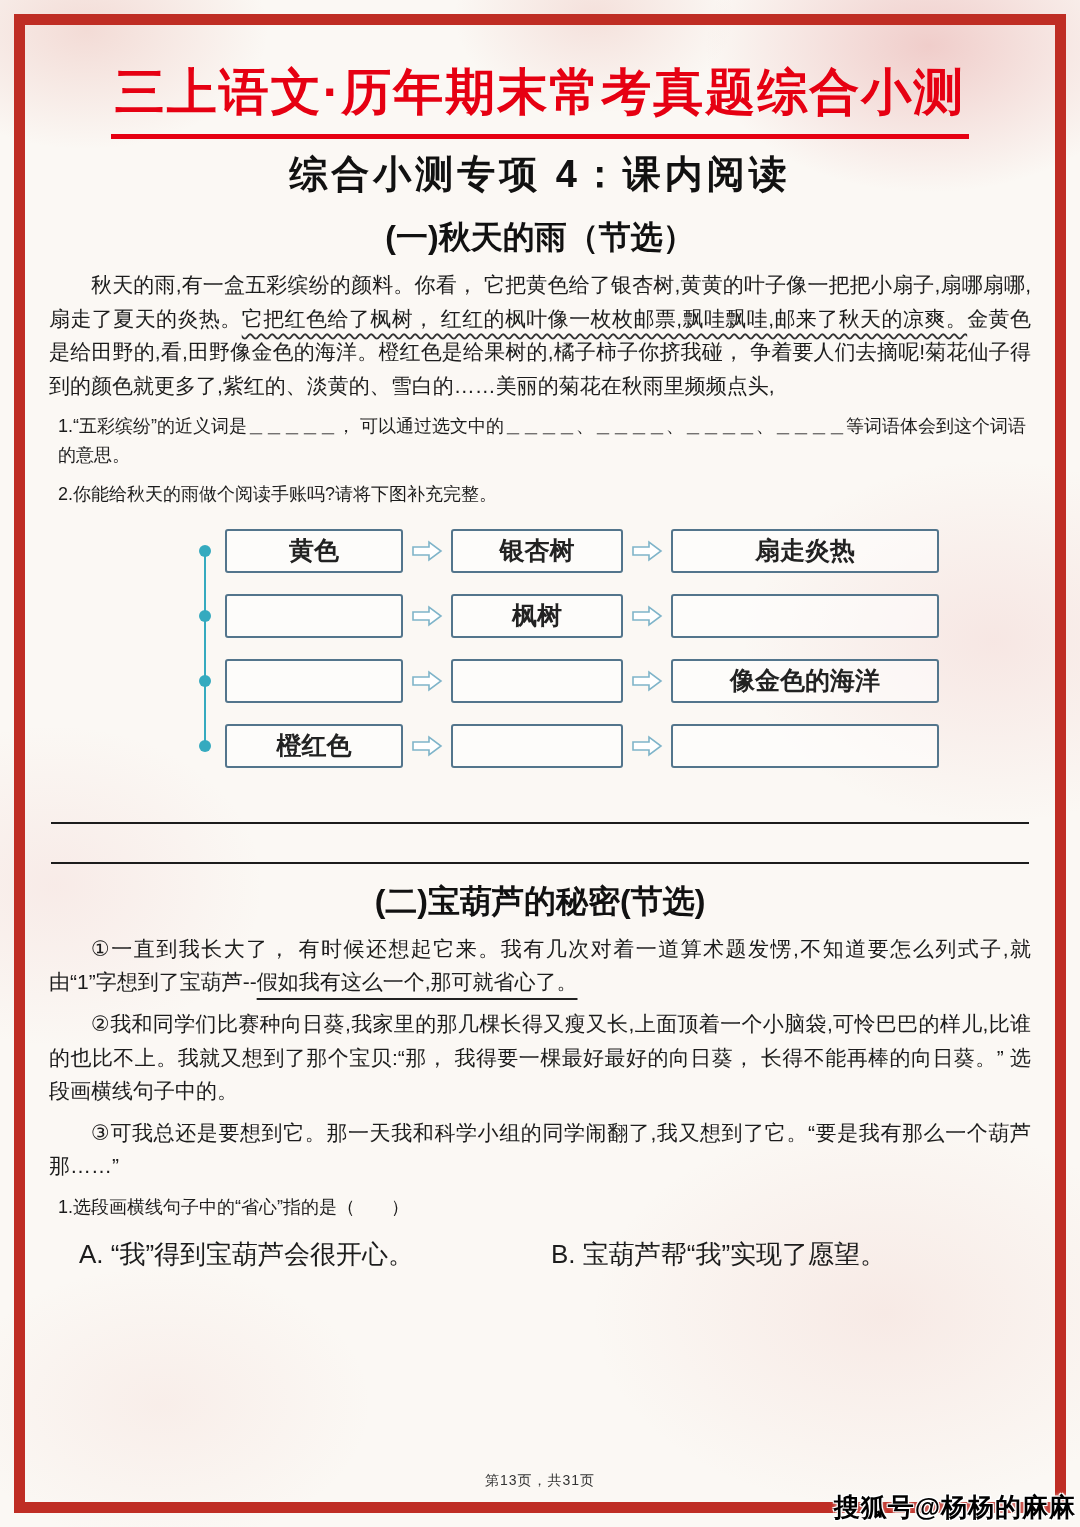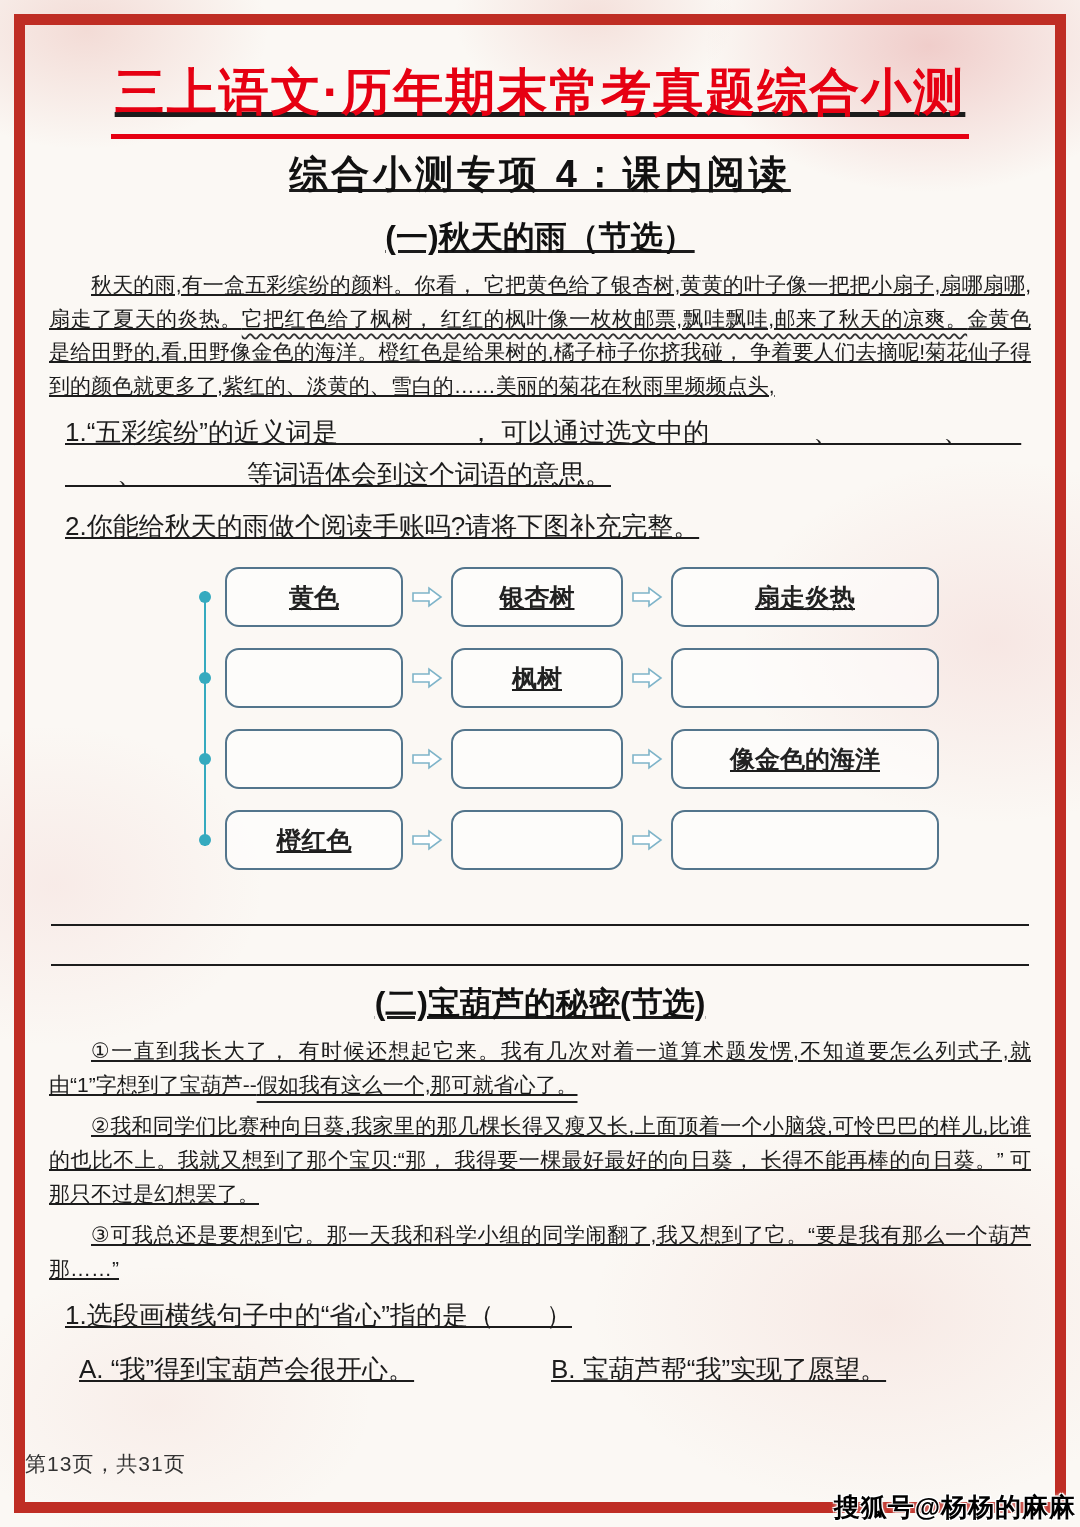"三上语文·历年期末常考真题综合小测" .content { text-decoration: underline -> none }
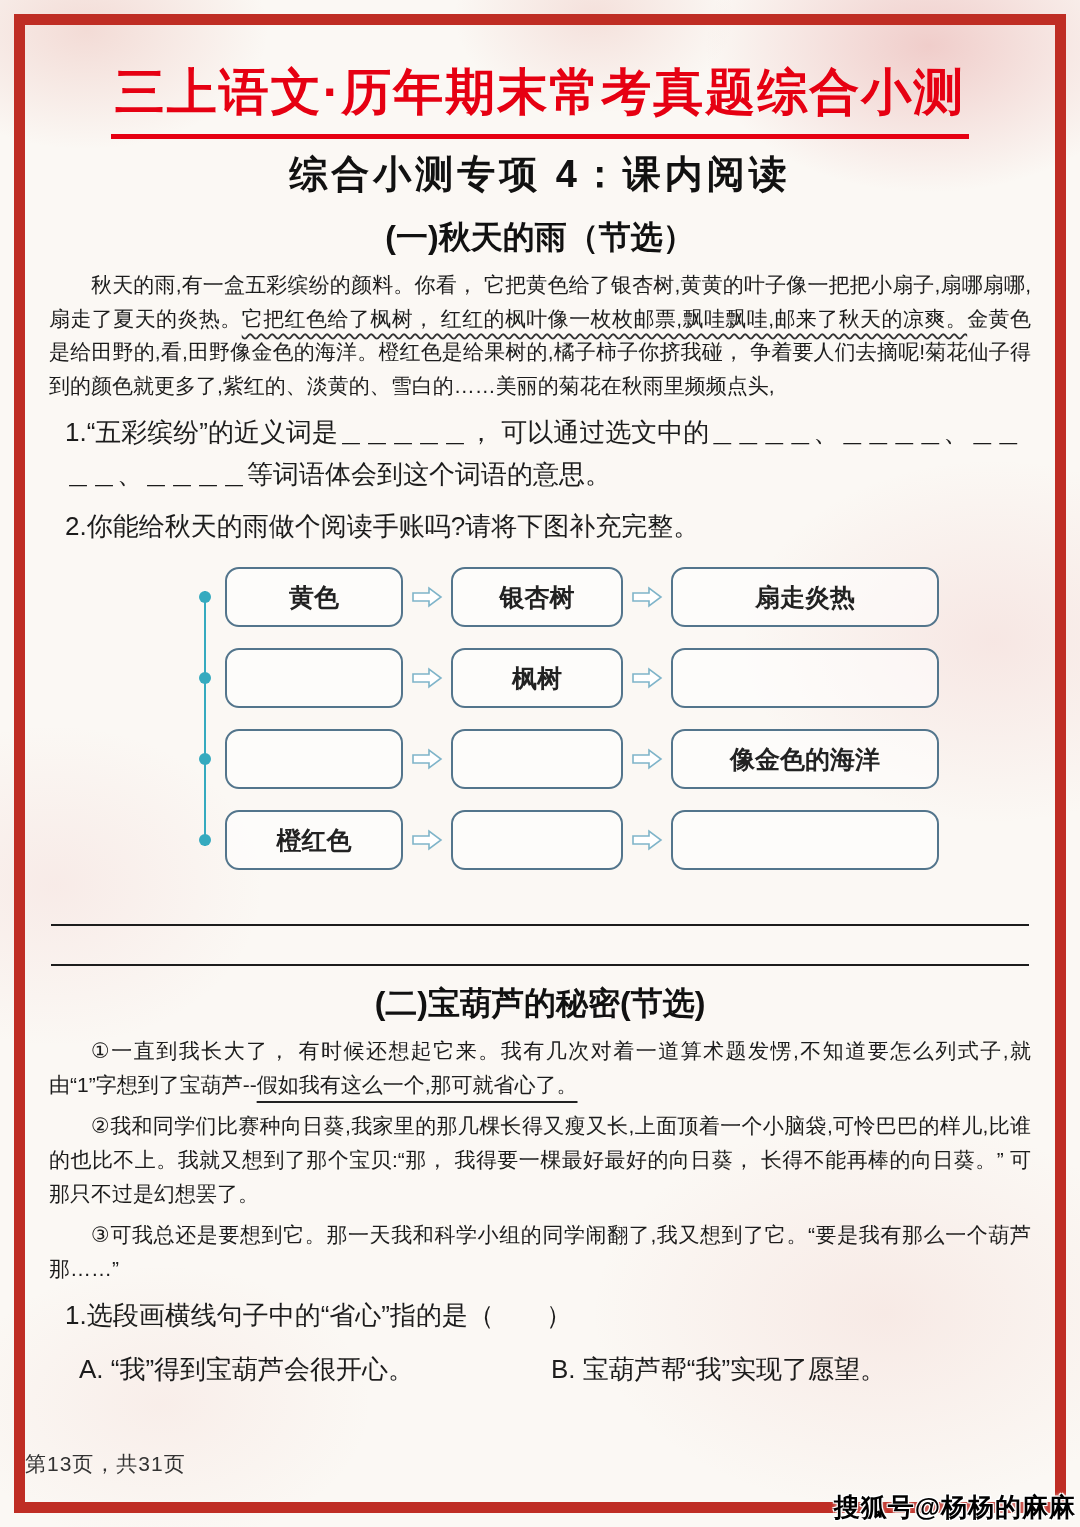"1.“五彩缤纷”的近义词是＿＿＿＿＿，" .question { font-size: 26px -> 18px; margin: 10px 0 4px 16px -> 10px 0 4px 9px }
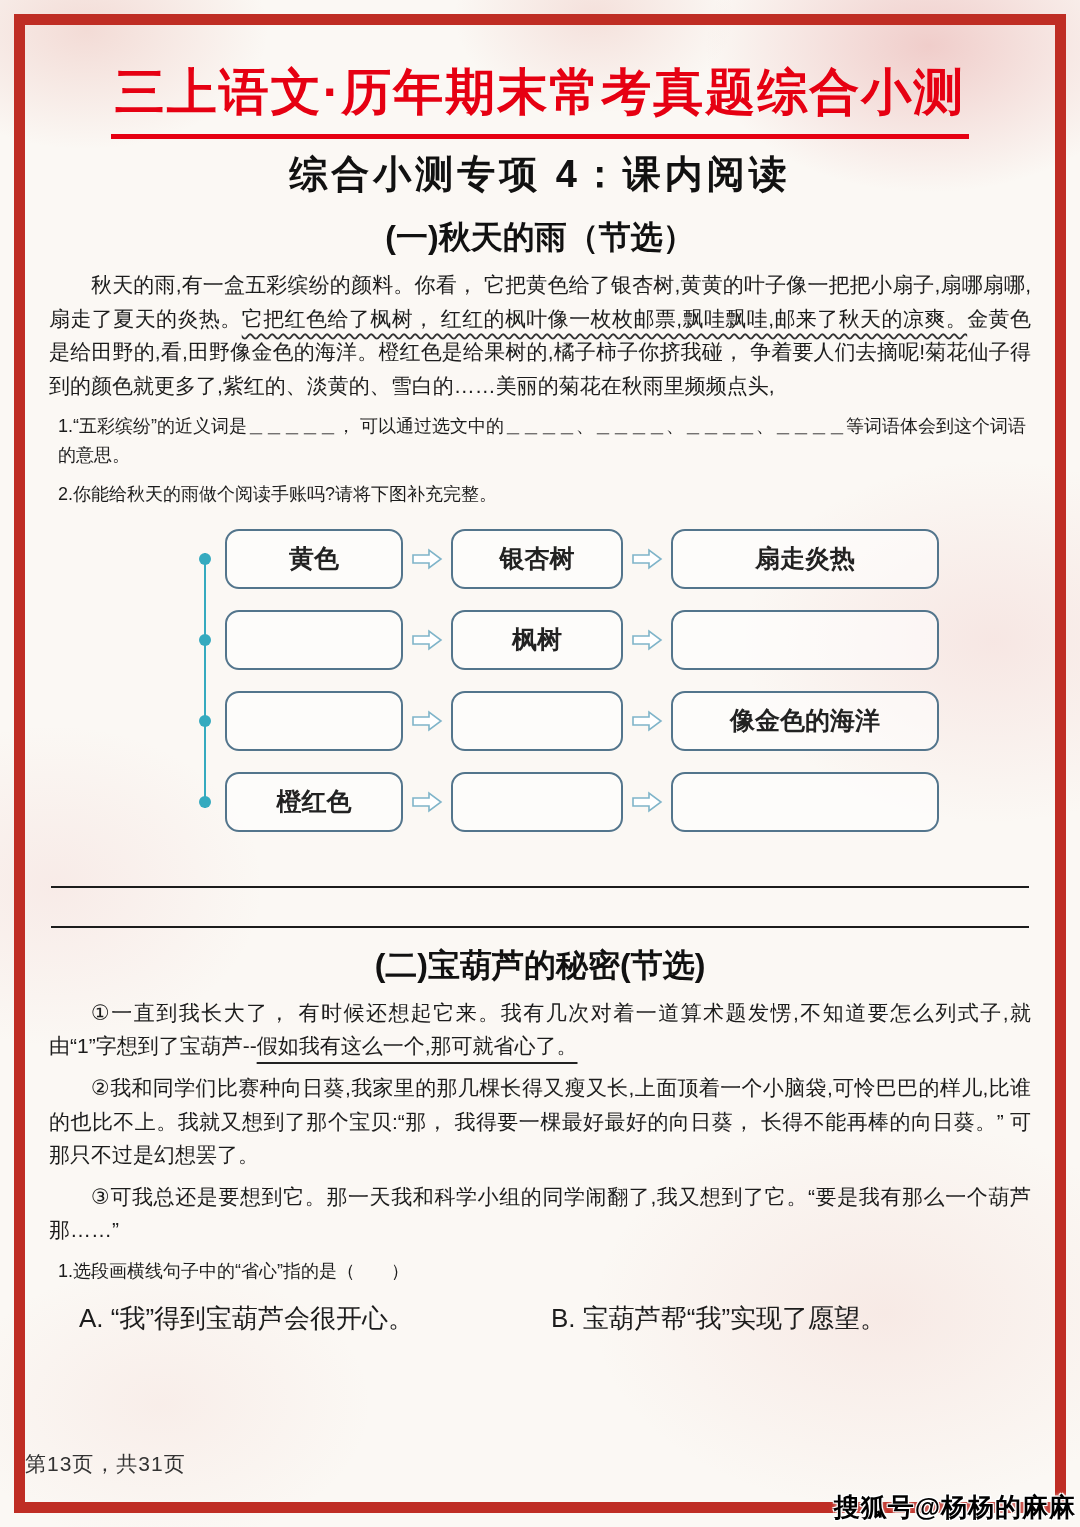"黄色" .d-box { border-radius: 14px -> 3px; height: 60px -> 44px }
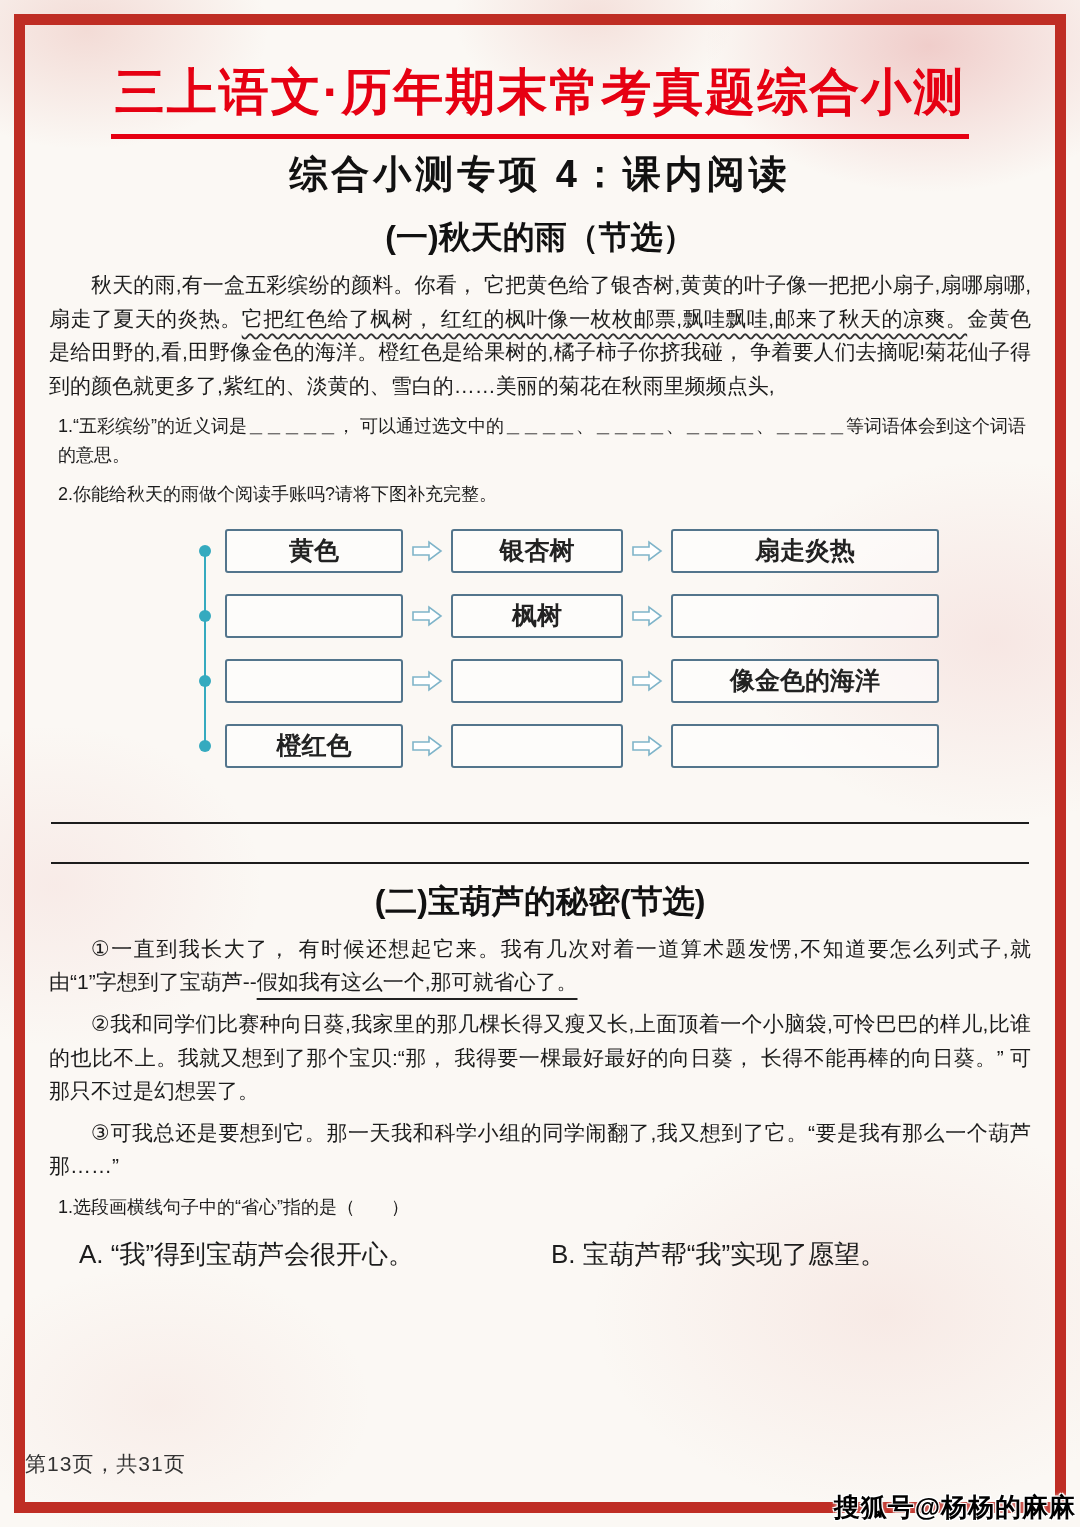"②我和同学们比赛种向日葵,我家里的那几棵长得又瘦又长,上面顶着一个小脑袋,可怜巴" p.passage { text: 可那只不过是幻想罢了 -> 选段画横线句子中的 }
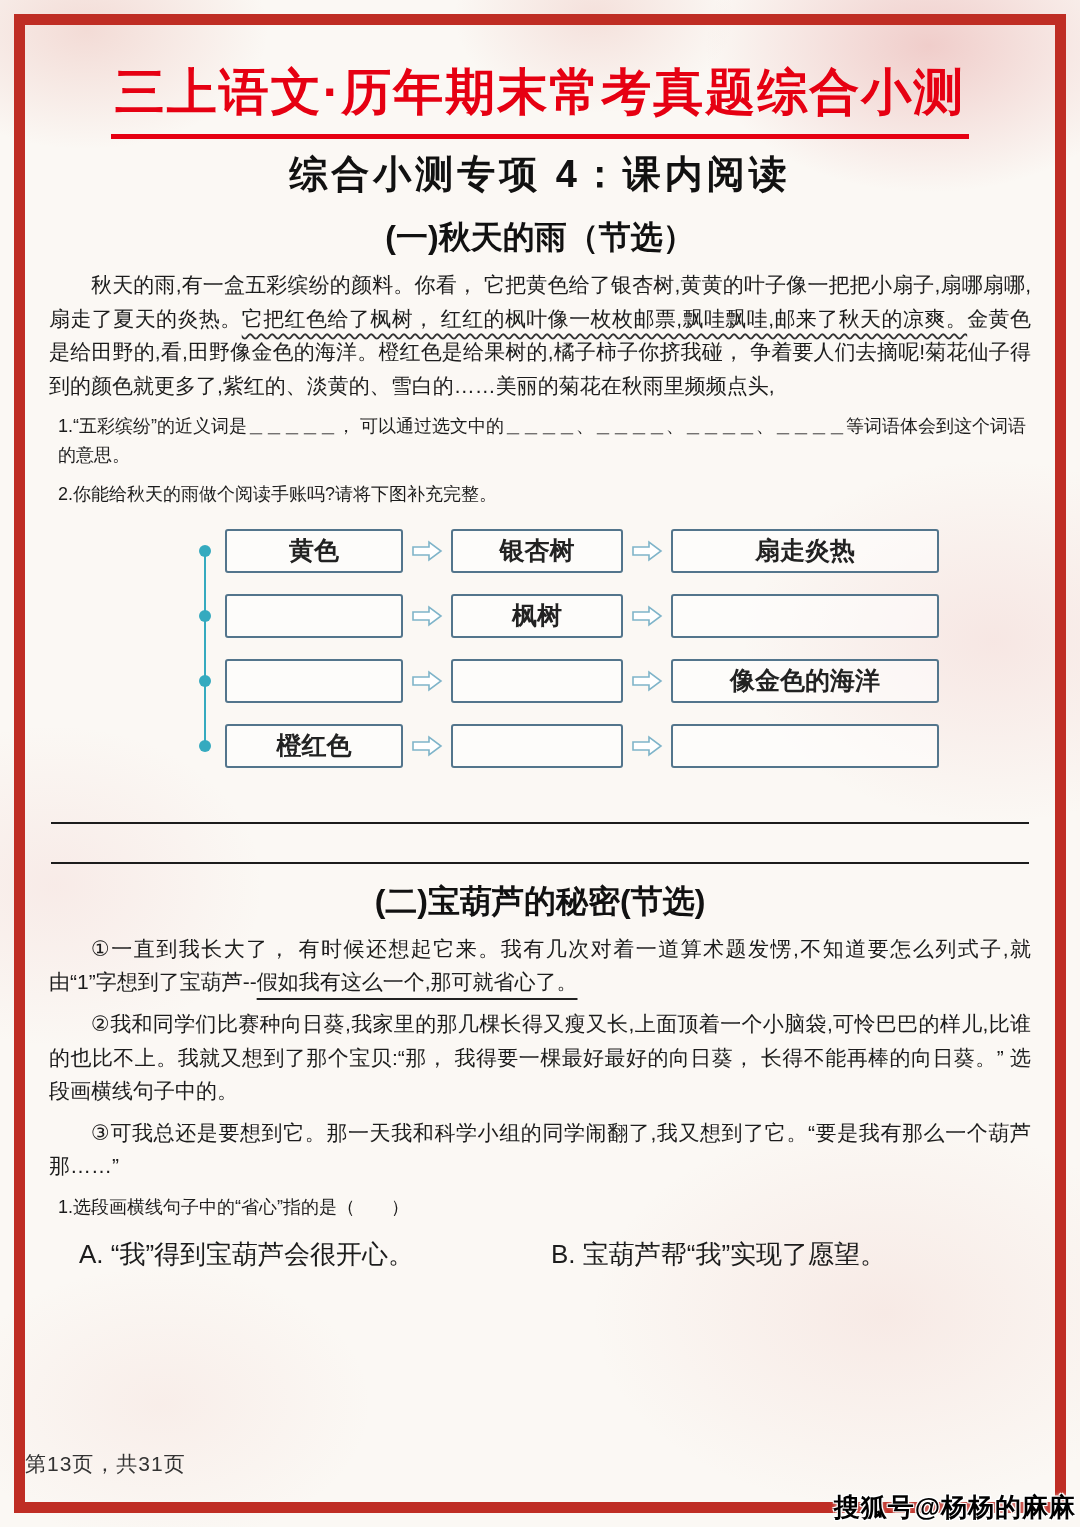"第13页，共31页" .footer { bottom: 24px -> 12px; font-size: 21px -> 14px; text-align: left -> center }
